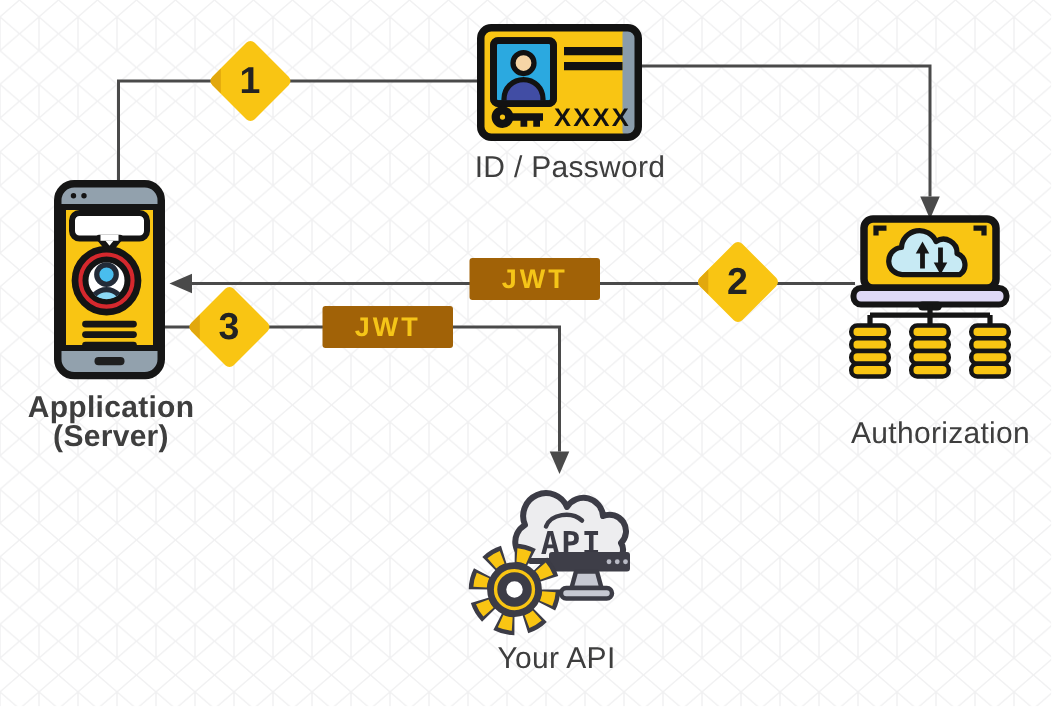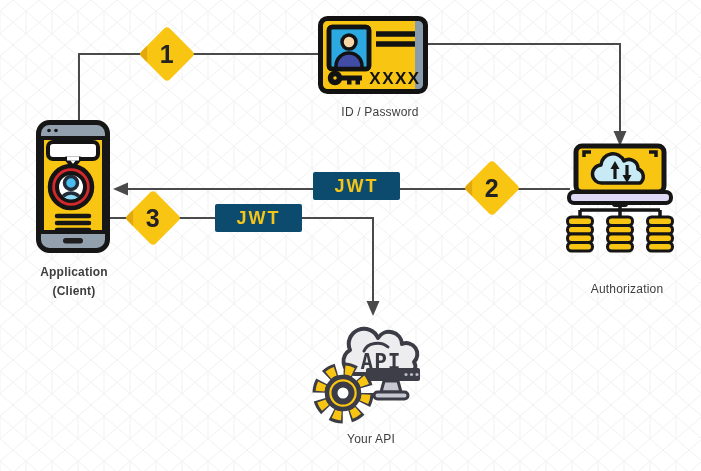"ID / Password" .label { font-size: 12px -> 20px }
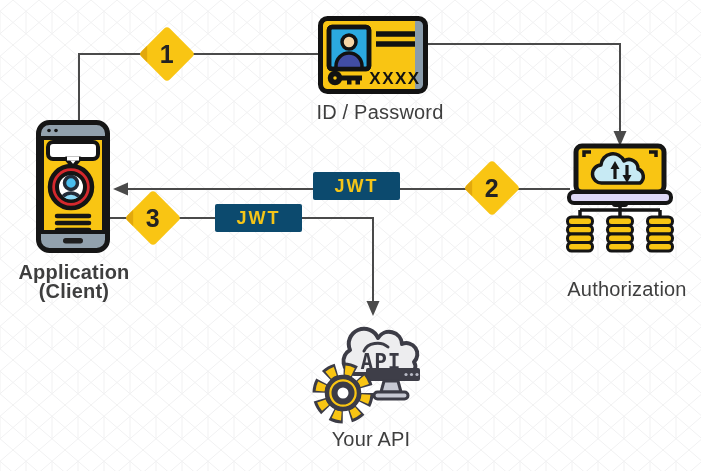"JWT" .jwt { background: #0c4a6e -> #a16207 }
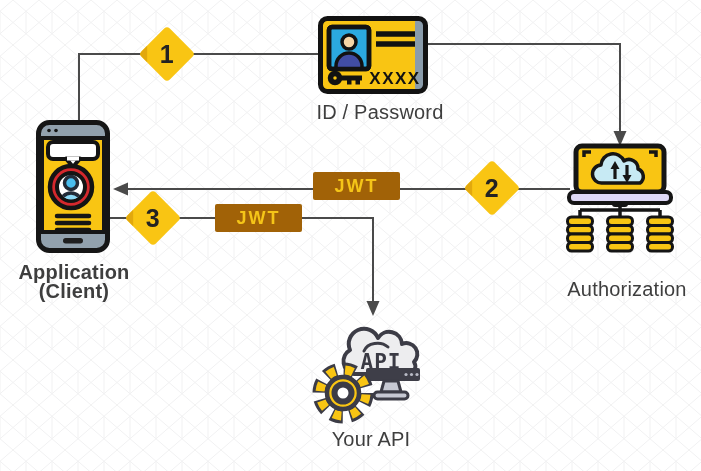"(Client)" div { text: Client -> Server }
